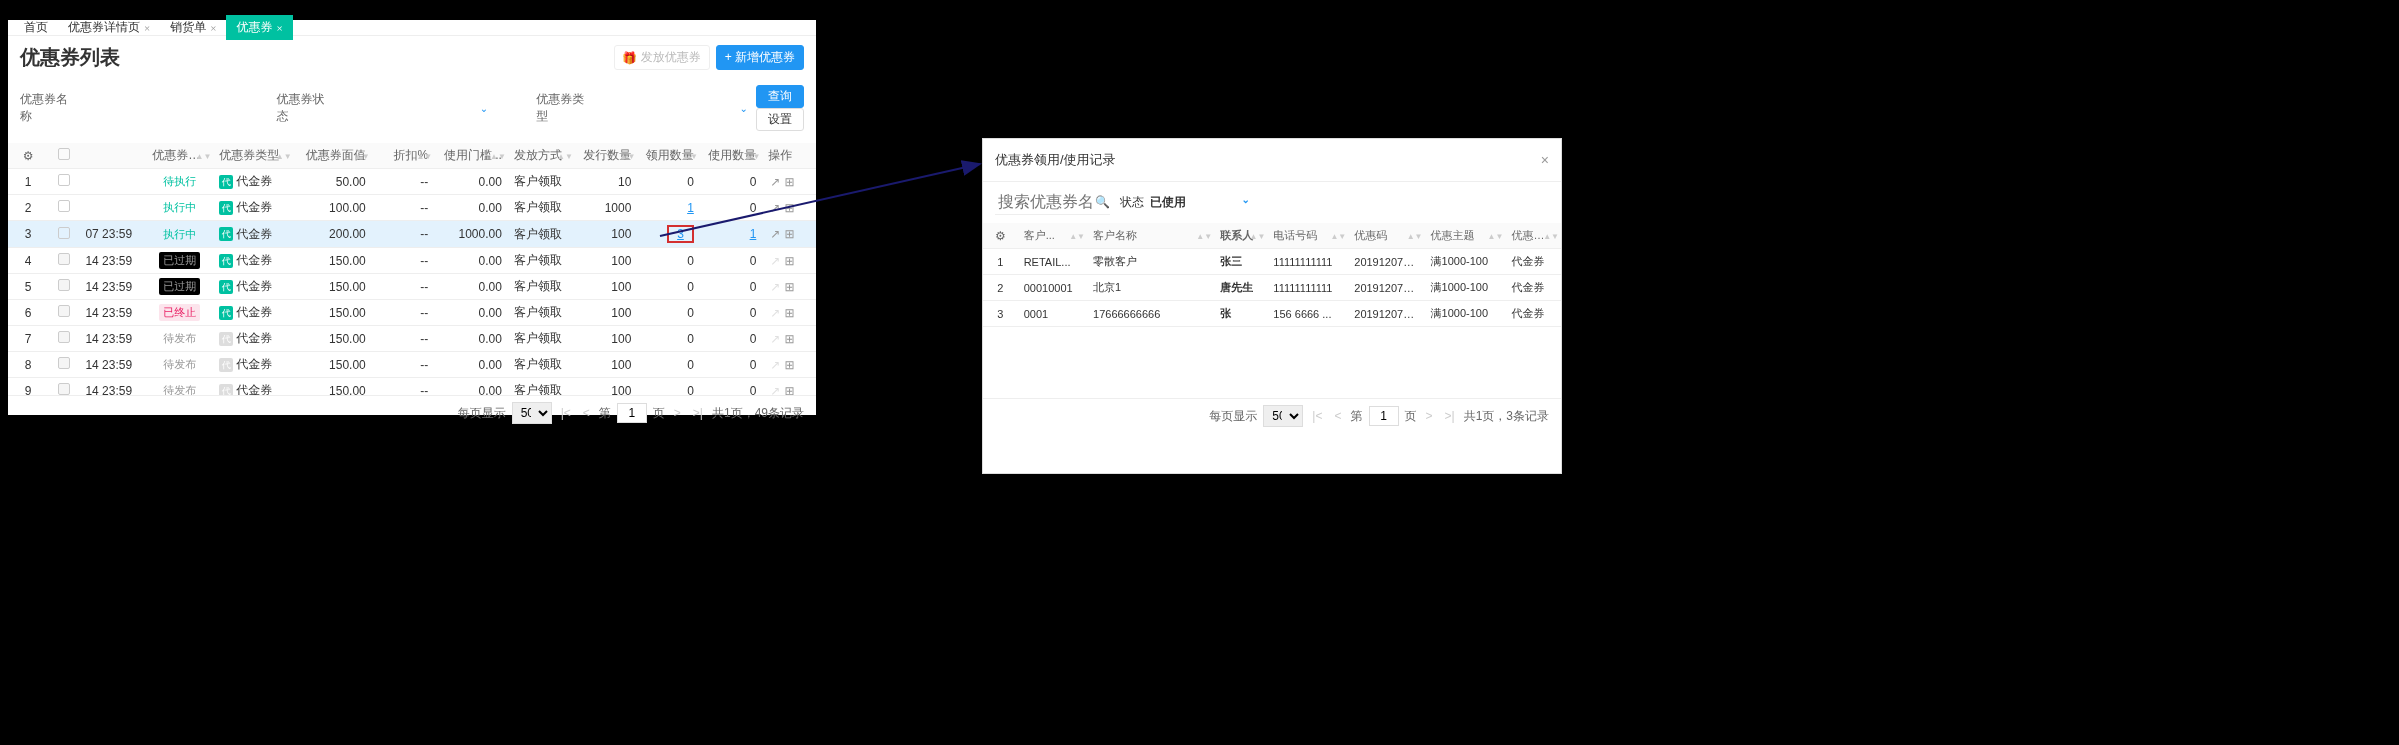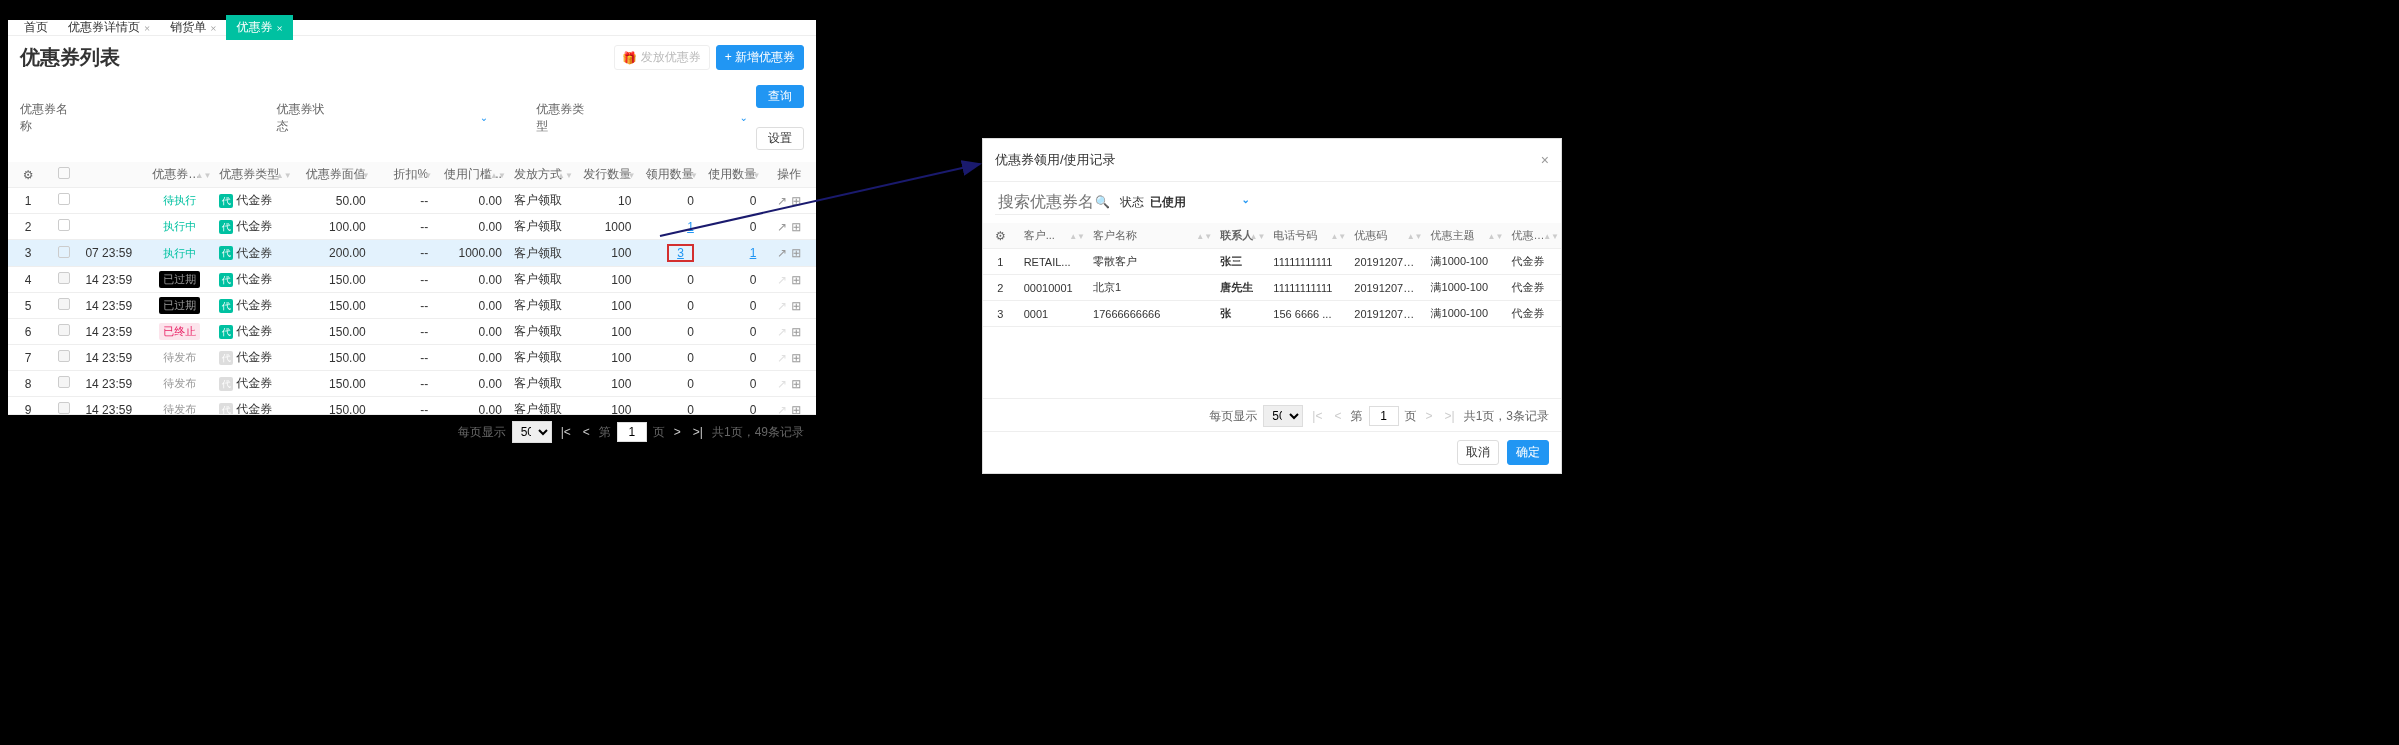"查询" .filter-actions { gap: 19px -> 0 }
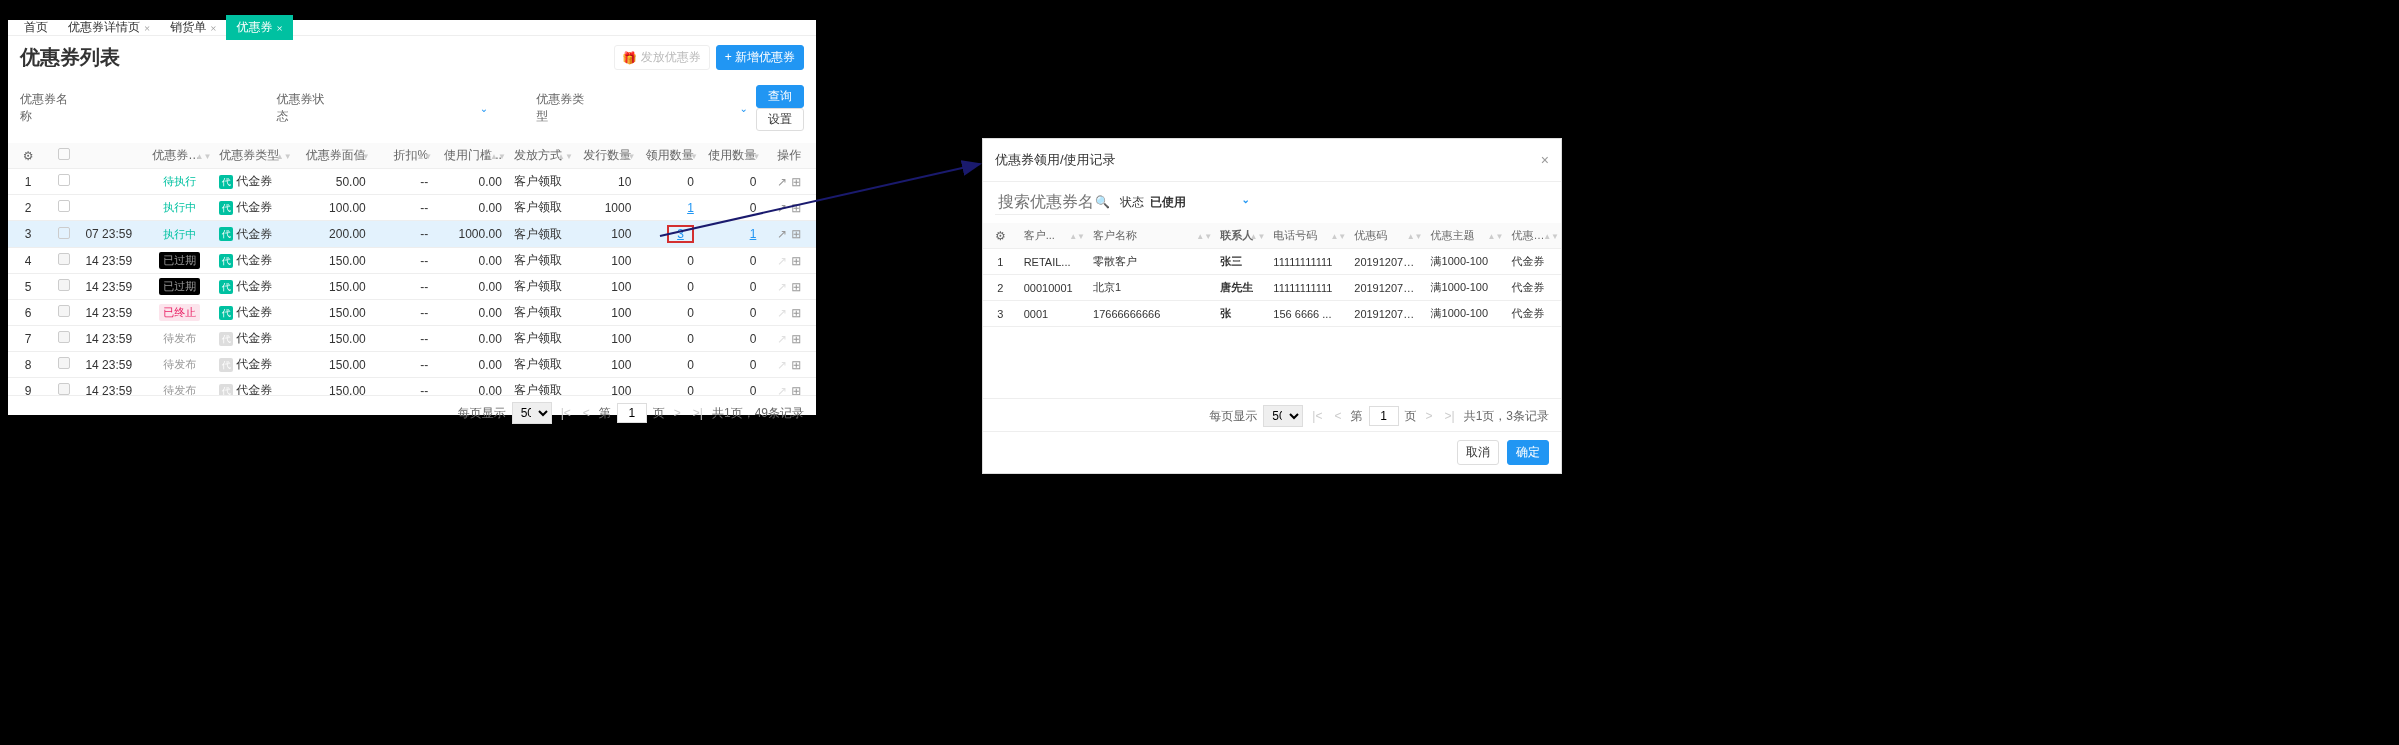"操作" .col-actions { text-align: center -> left }
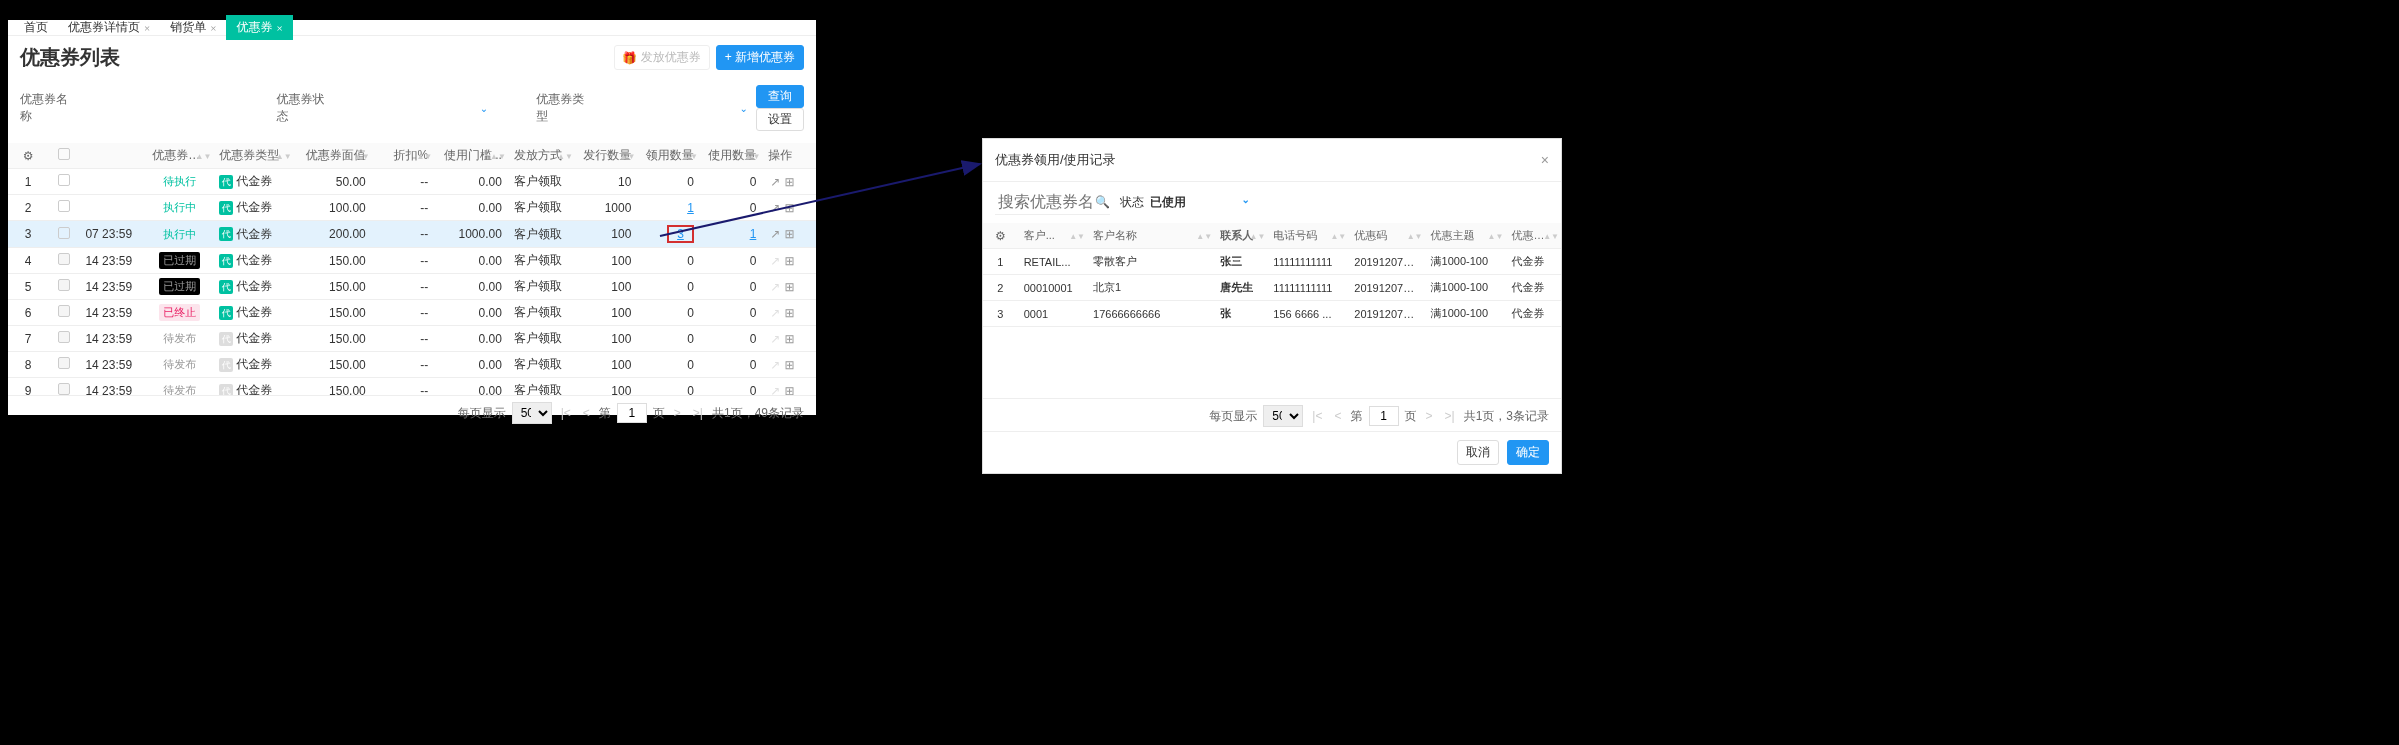"取消" div.modal-footer { html: <div> <span>取消</span> <span>确定</span> </div> -> none }
